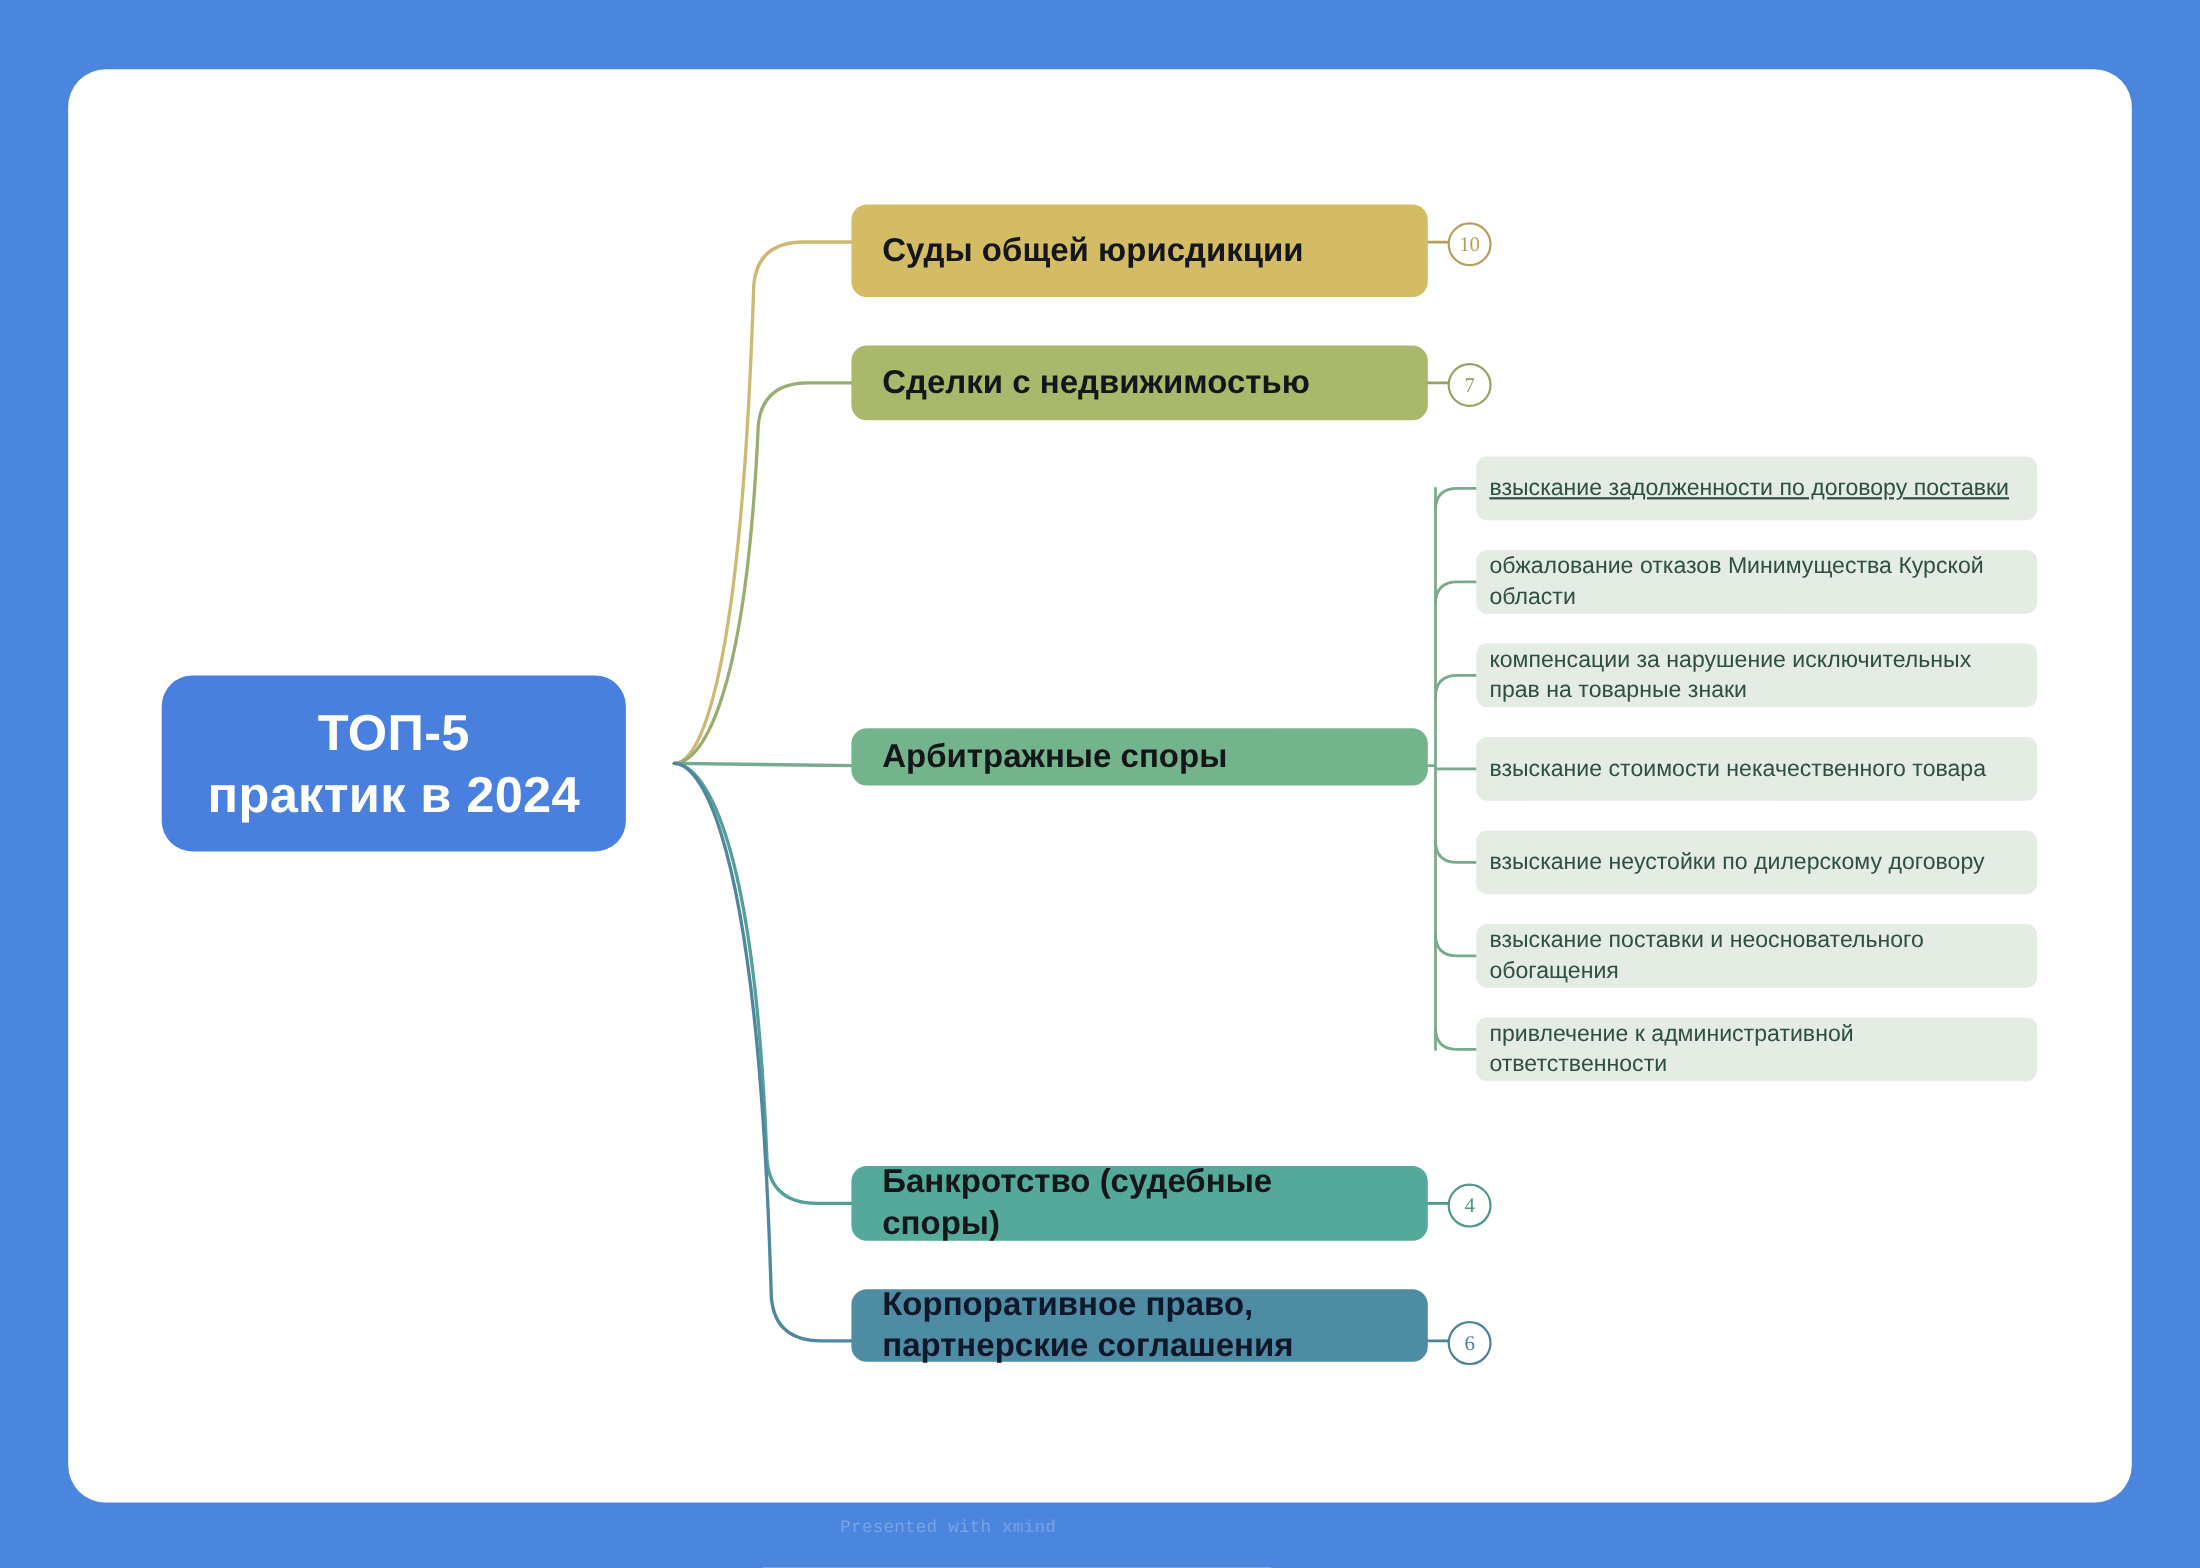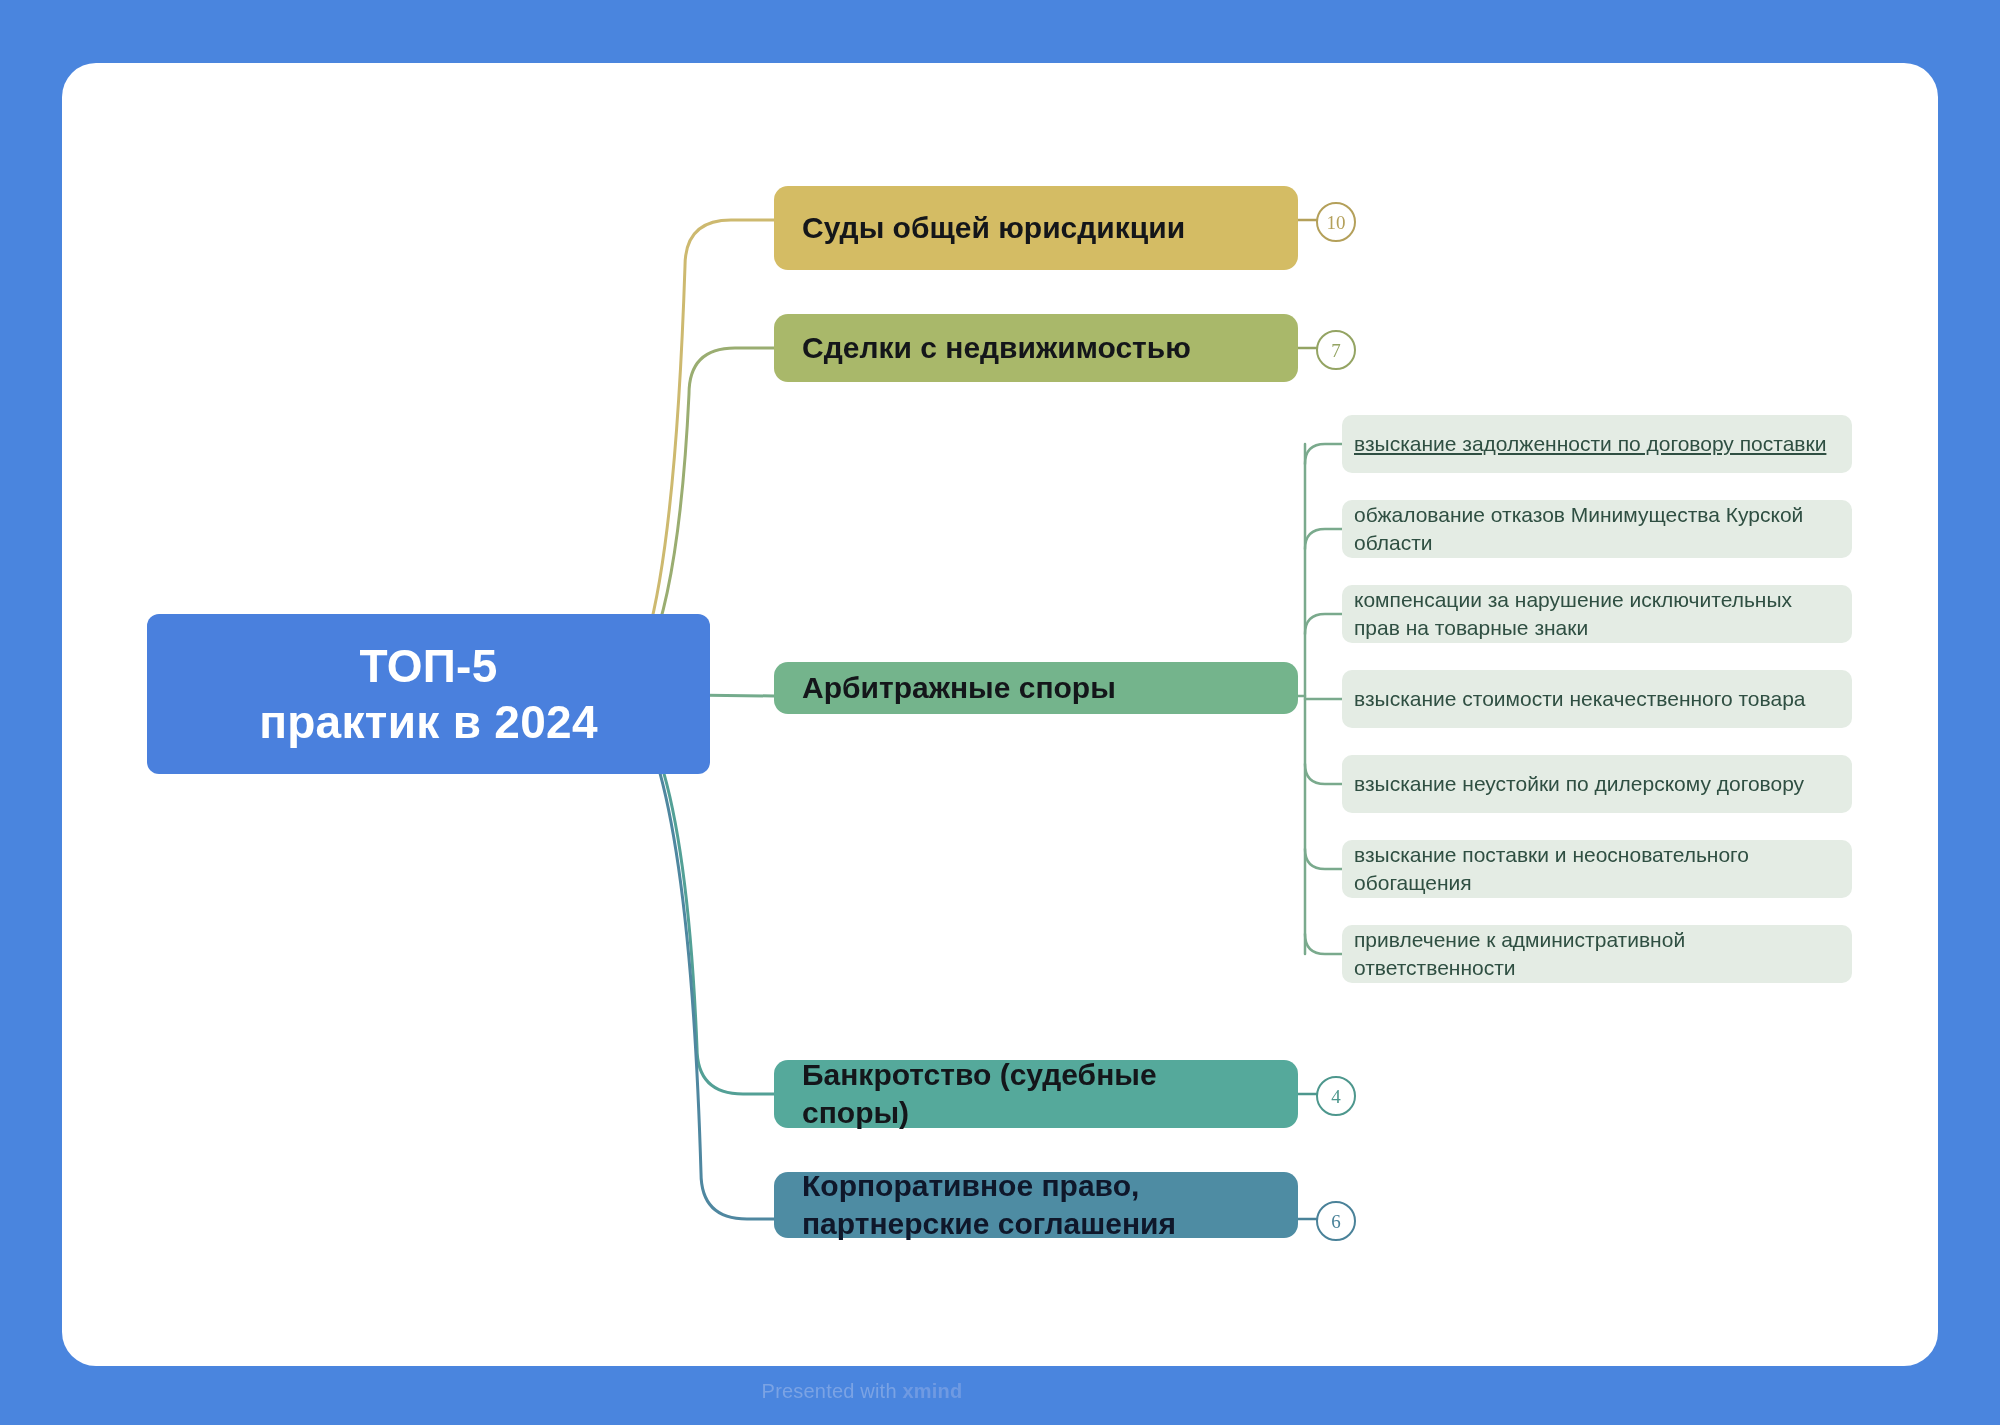"ТОП-5" #central-node { border-radius: 12px -> 28px; width: 563px -> 422px }
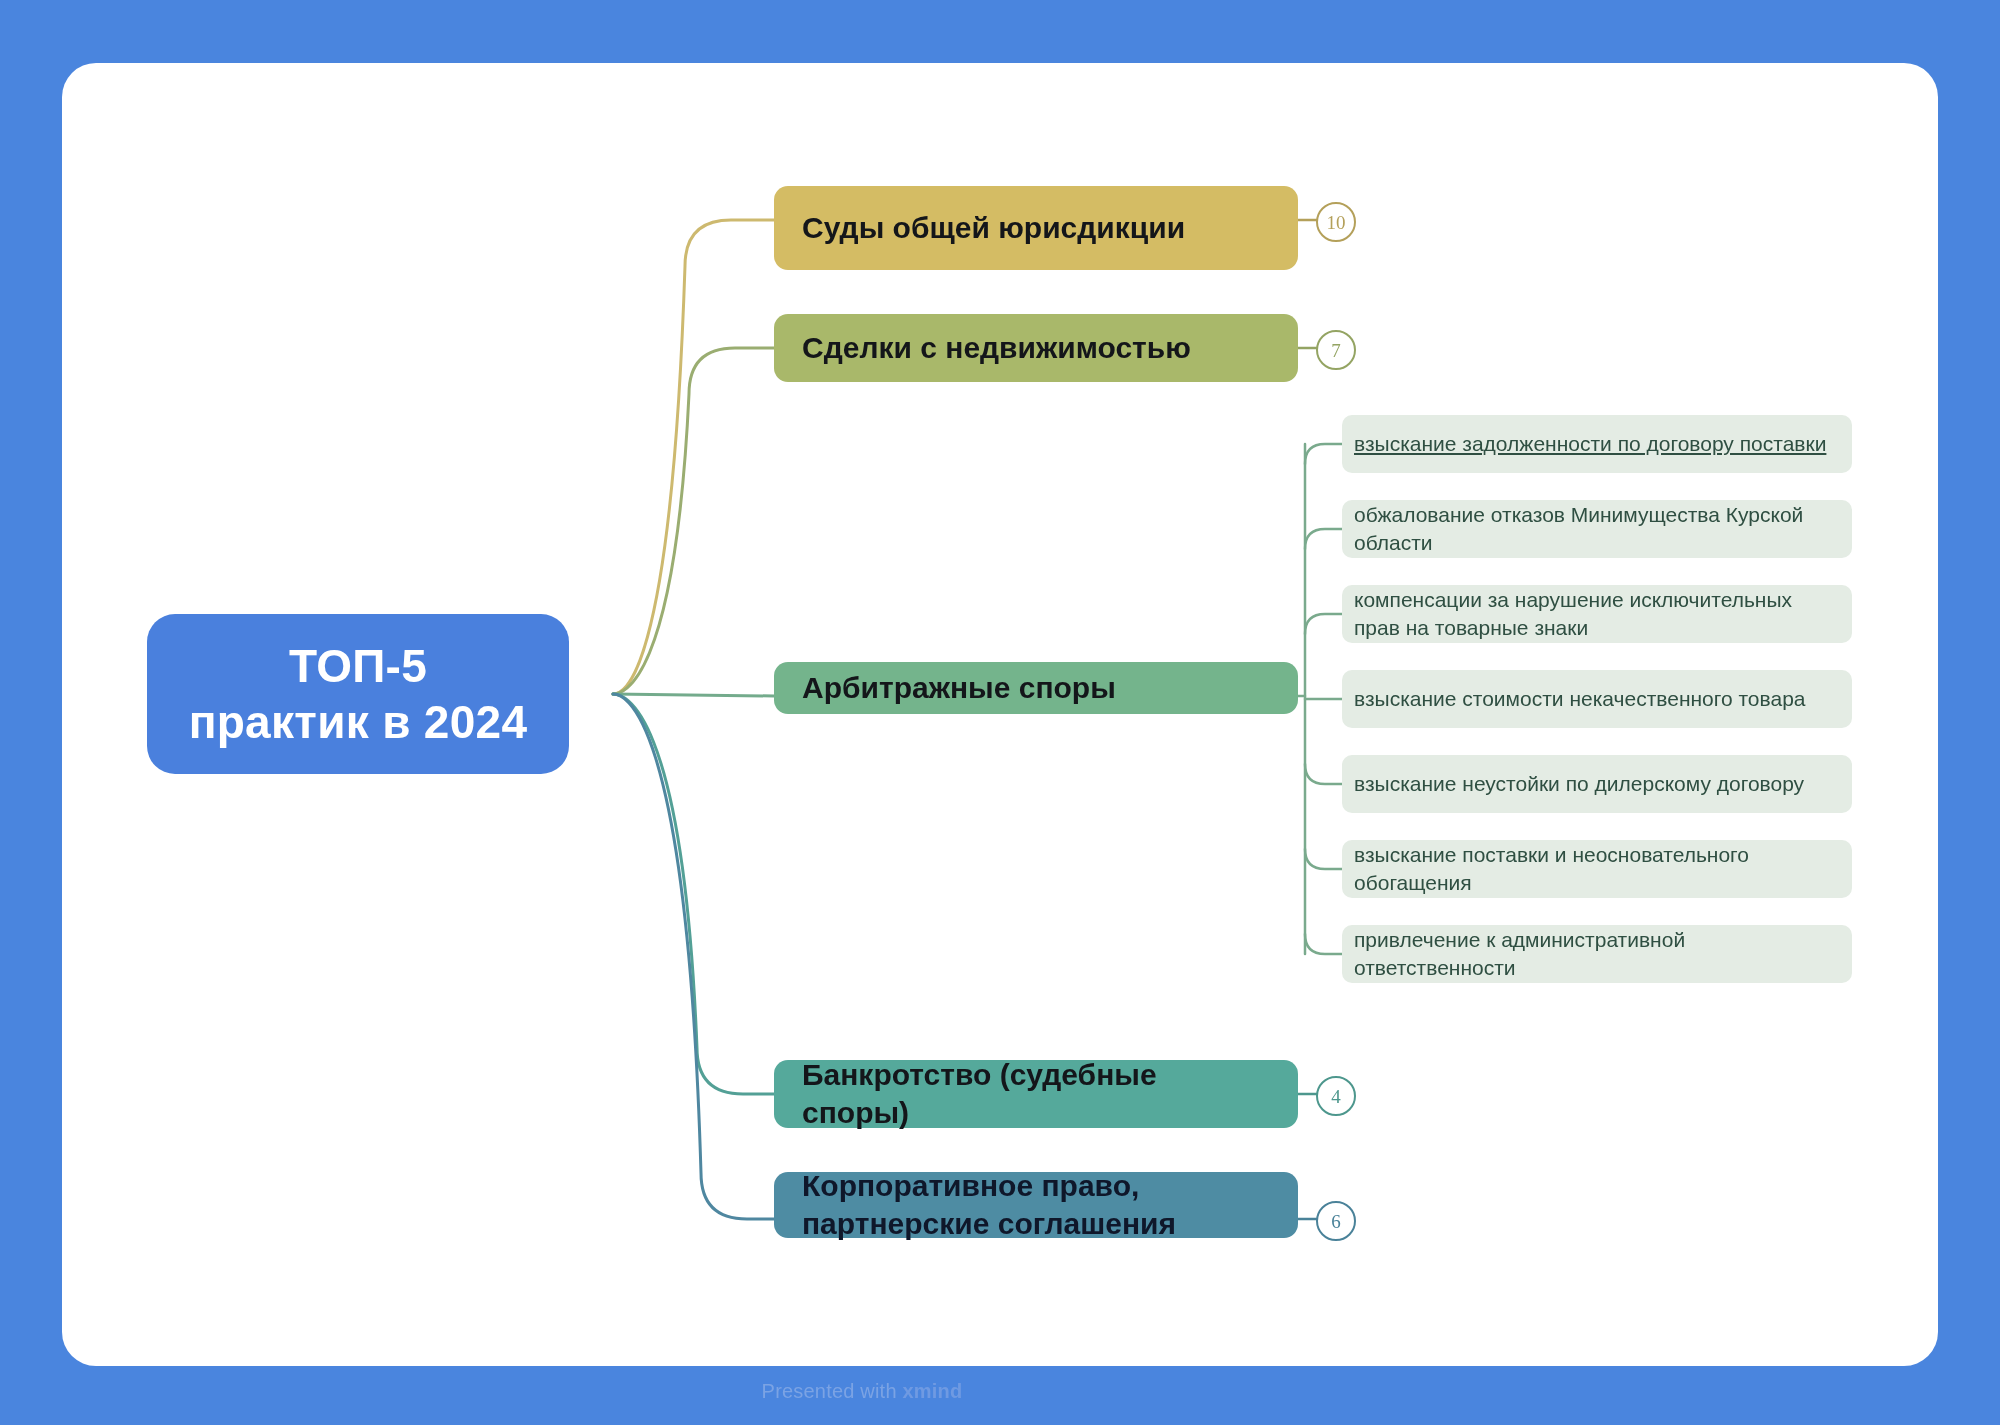"Presented with xmind" #watermark { font-family: none -> Liberation Mono, monospace; font-size: 20px -> 16px }
